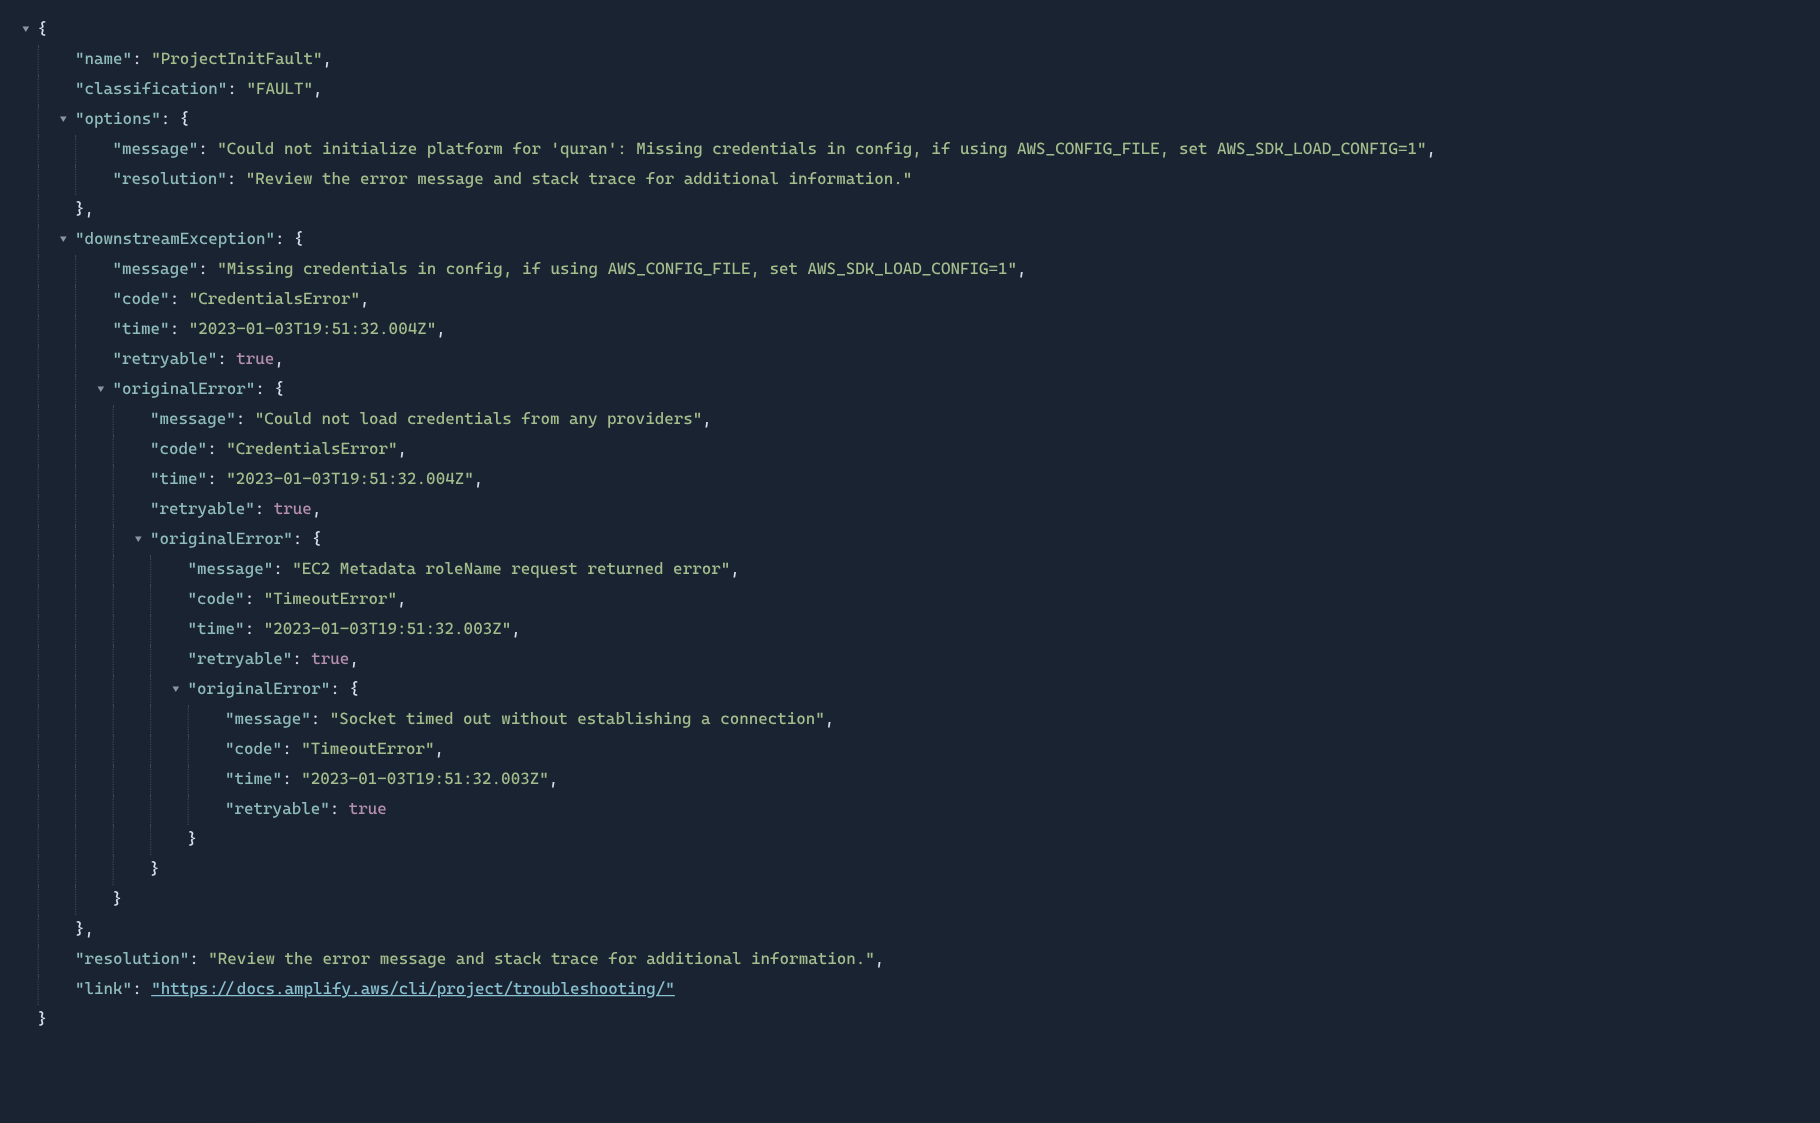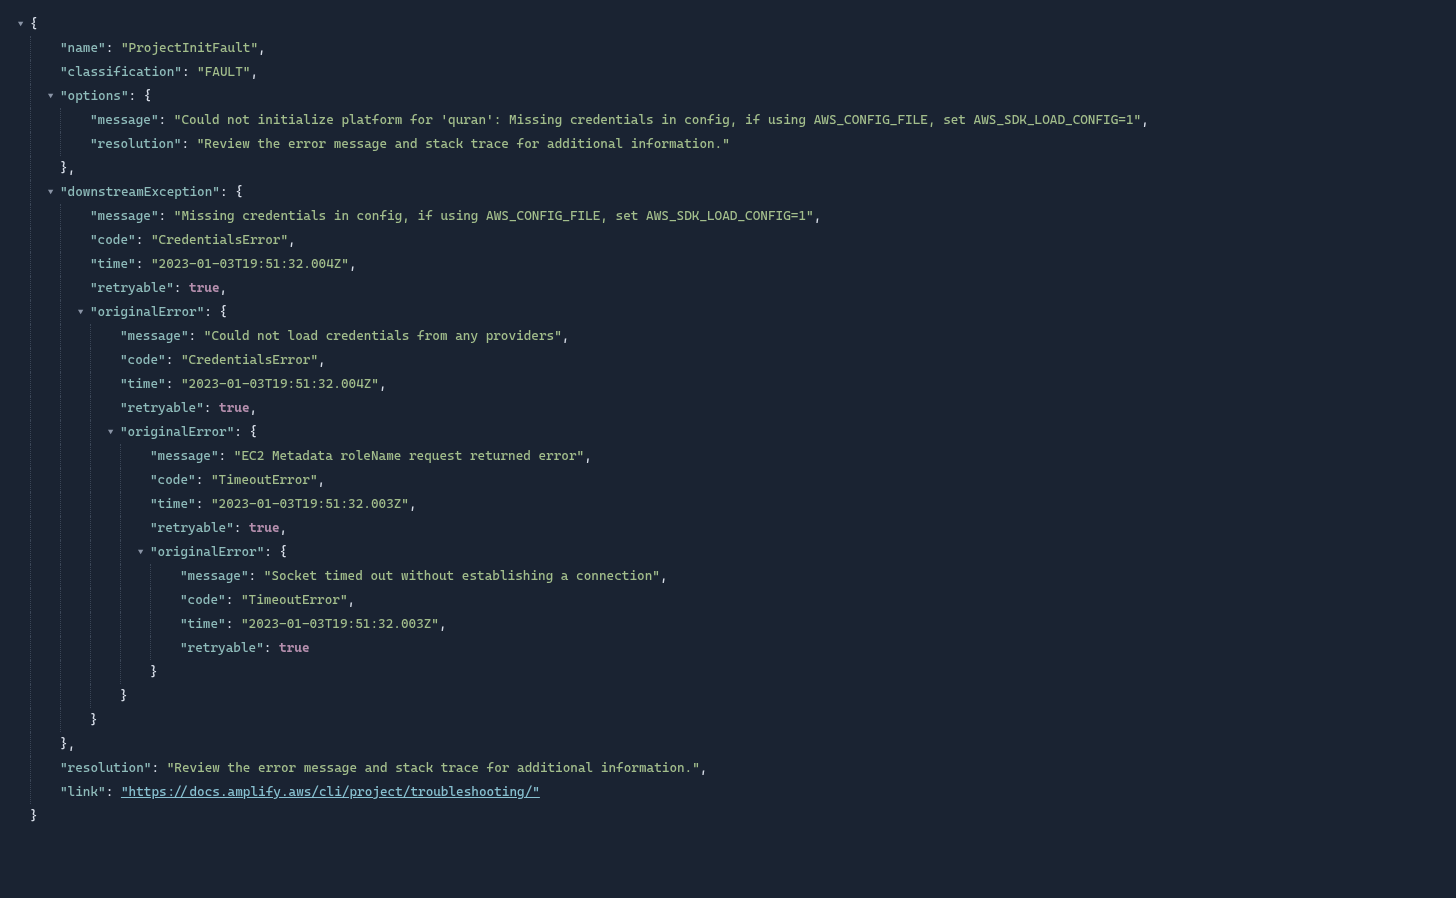"true" .bool { font-weight: bold -> none }
